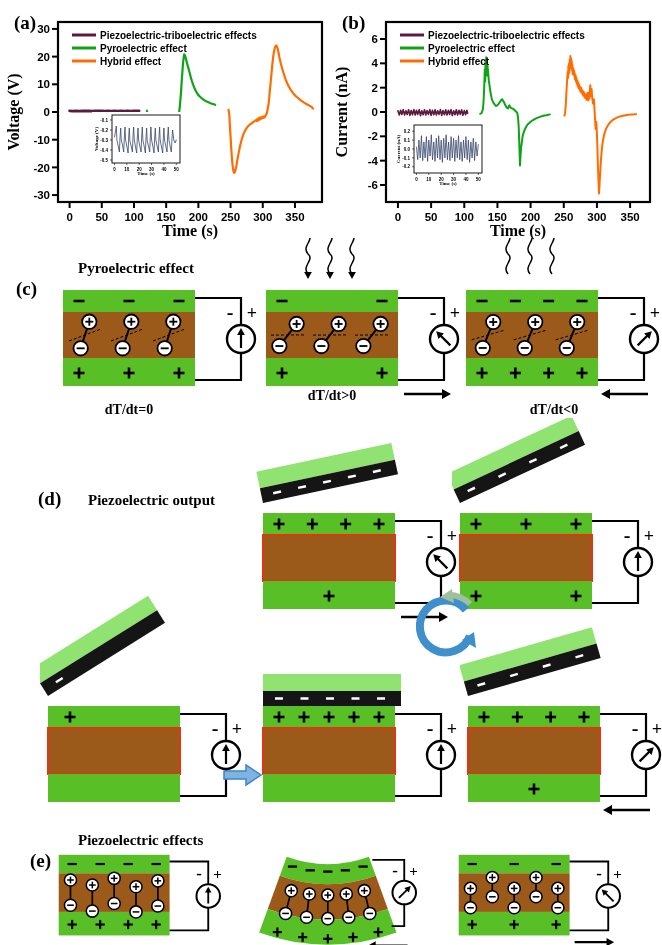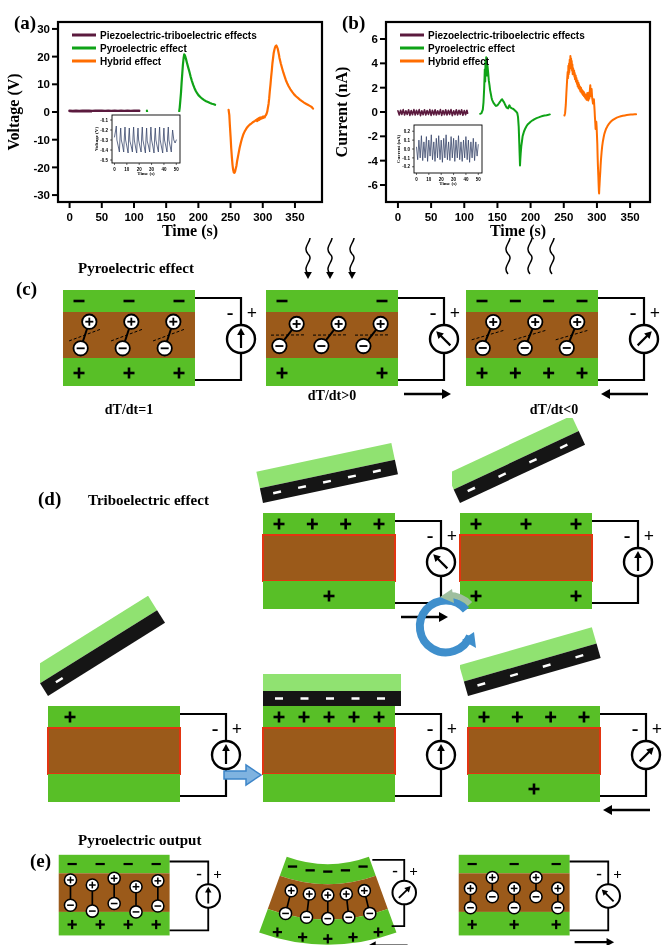"dT/dt=1" div.dtlabel { text: 1 -> 0 }
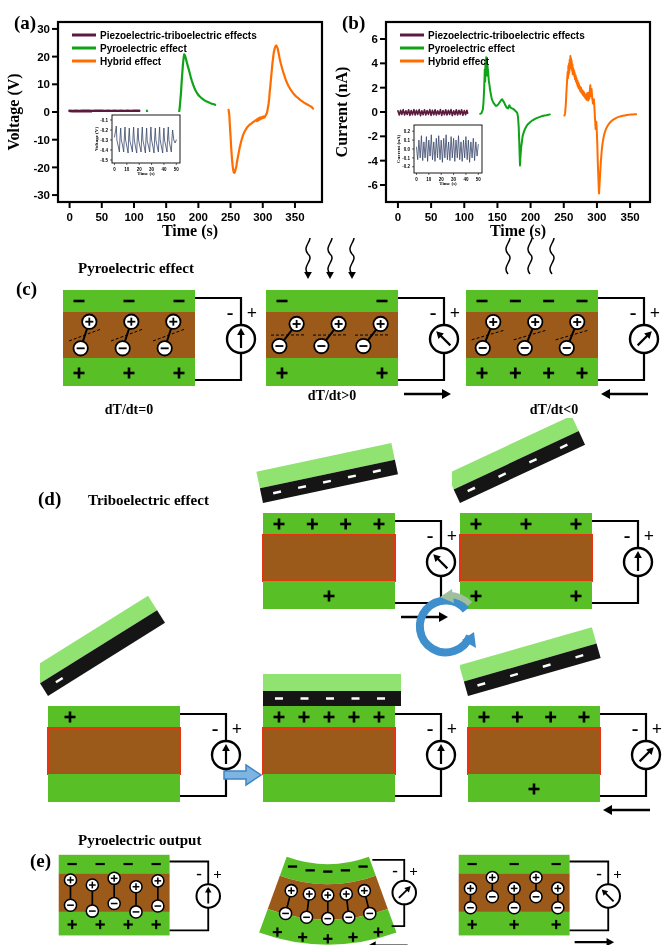"Triboelectric effect" div.sectitle { text: Triboelectric effect -> Piezoelectric output }
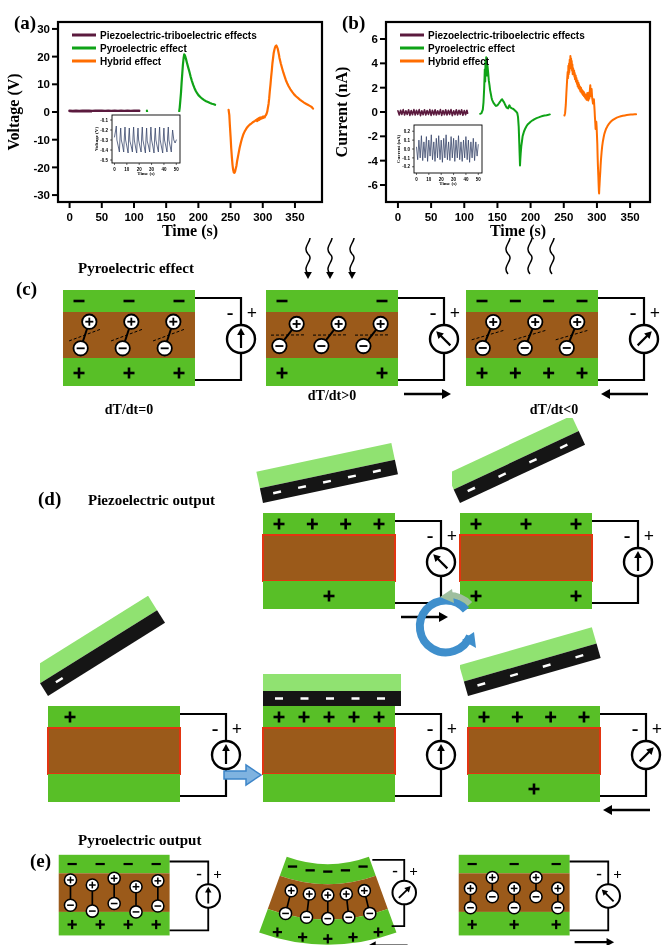"Pyroelectric output" div.sectitle { text: Pyroelectric output -> Piezoelectric effects }
